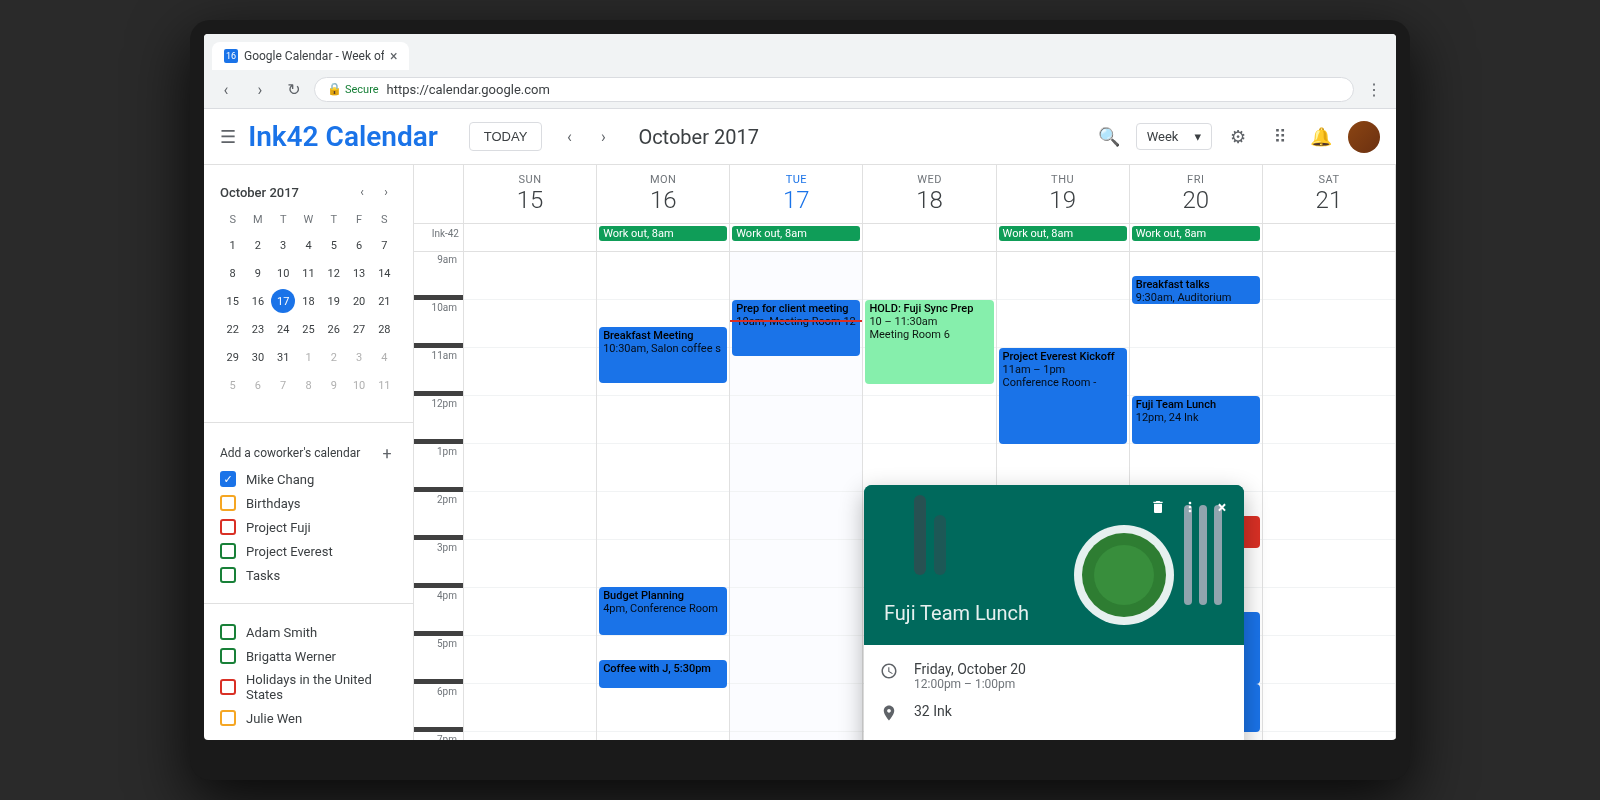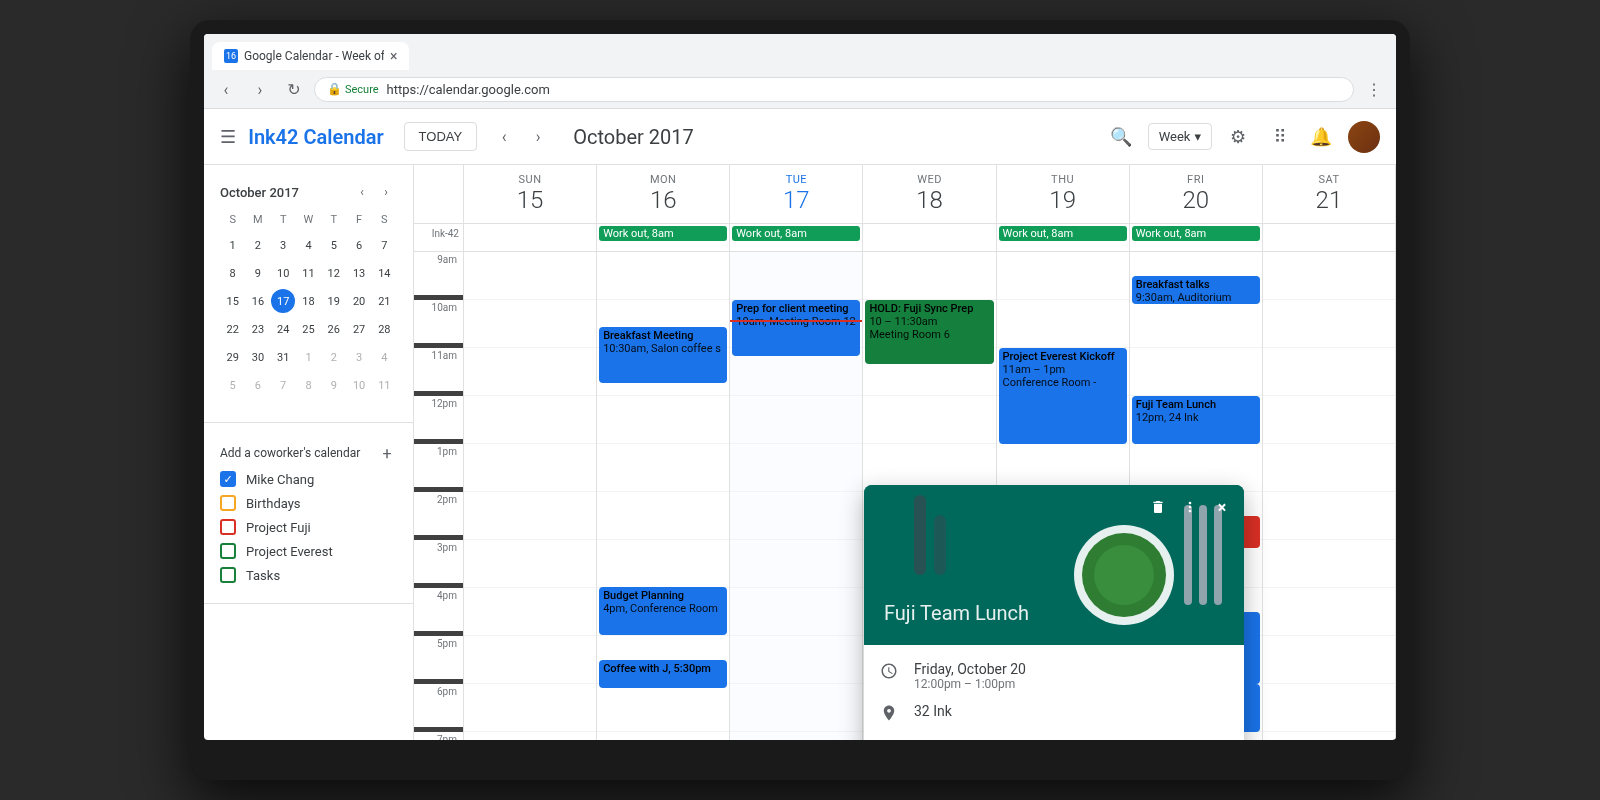"Ink42 Calendar" .app-logo { font-size: 20px -> 28px; margin-right: 8px -> 19px }
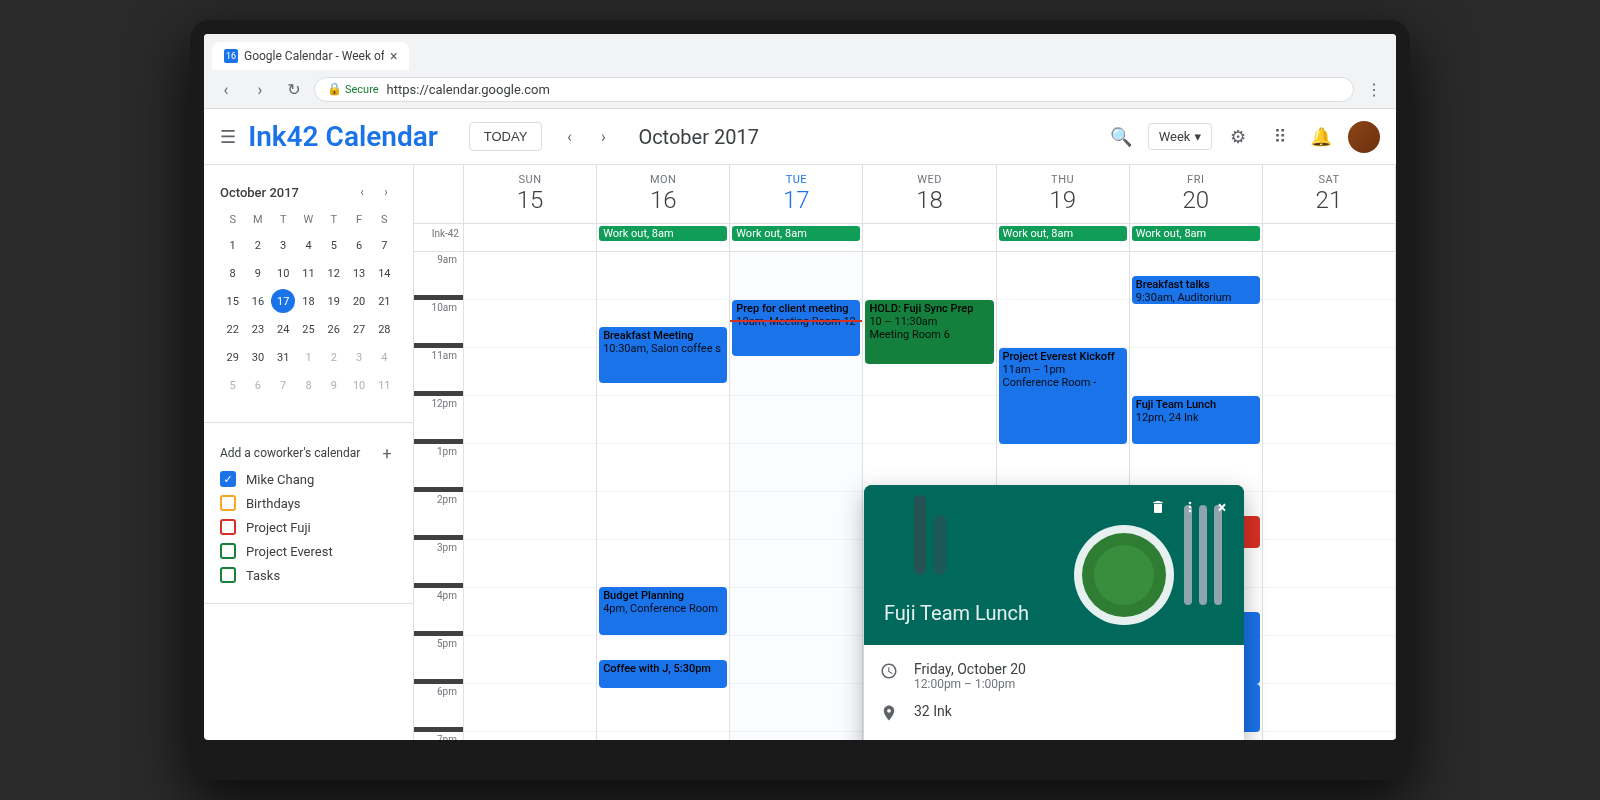"Week" .view-selector { gap: 4px -> 16px }
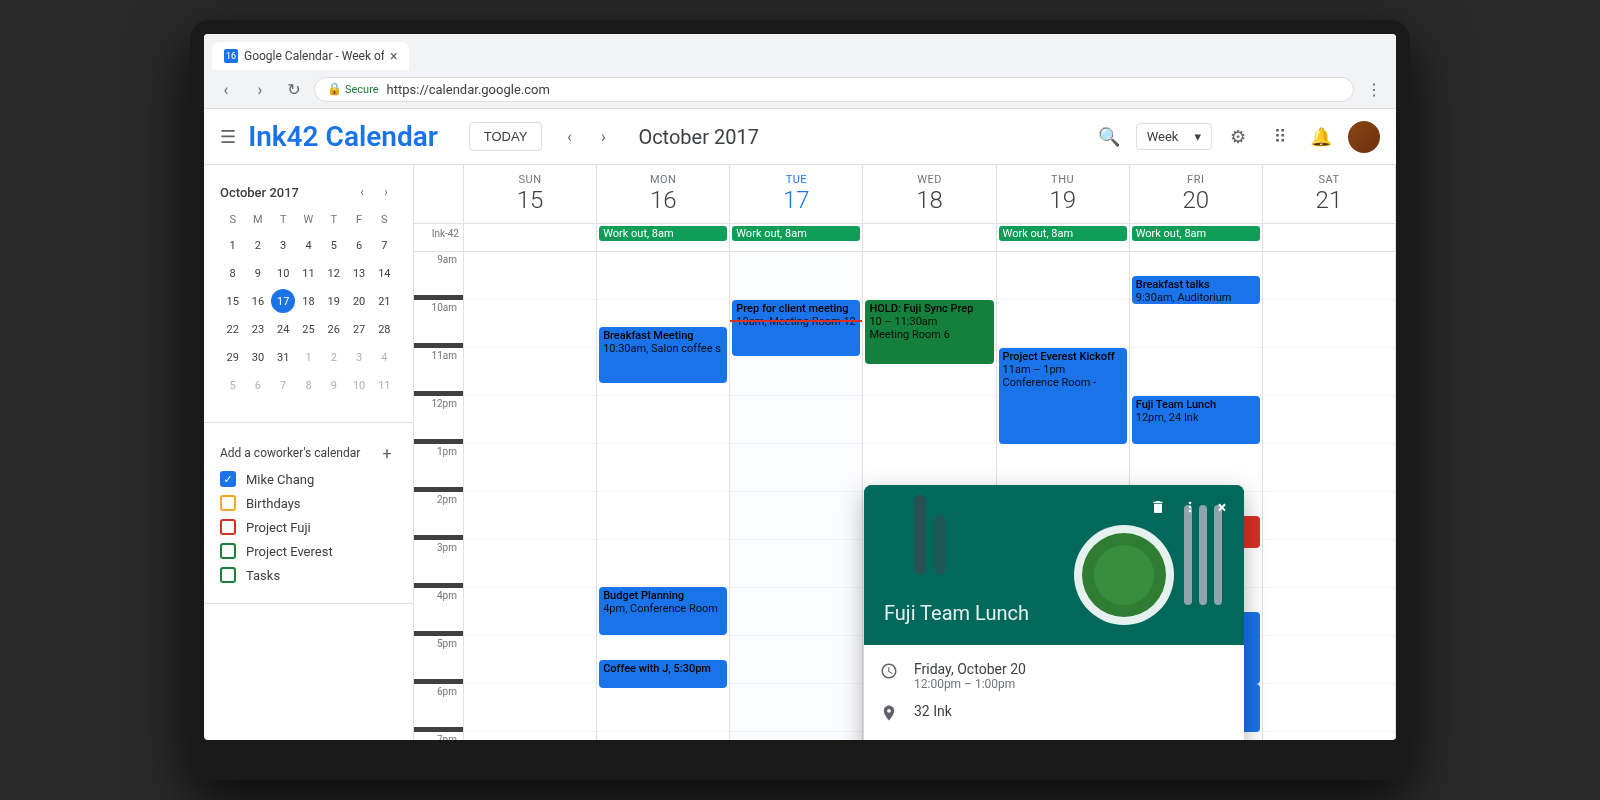"HOLD: Fuji Sync Prep" div.event-block { background: #15803d -> #86efac; height: 64px -> 84px }
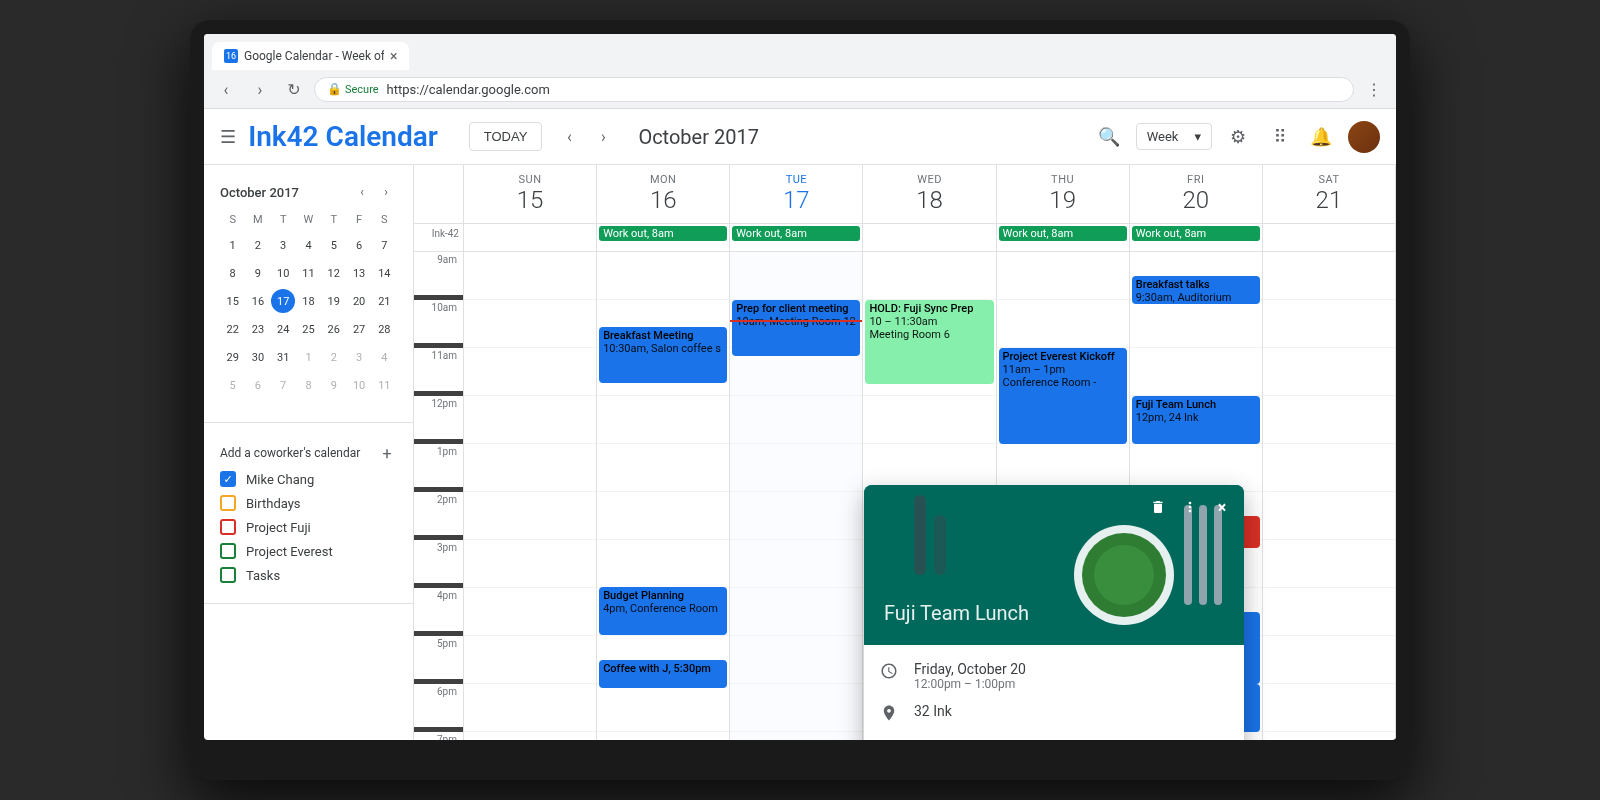"Adam Smith" div.sidebar-section { html: none -> <div> <div> <div></div> <span>Adam Smith</span> </div> <div> <div></div> <span>Brigatta Werner</span> </div> <div> <div></div> <span>Holidays in the United States</span> </div> <div> <div></div> <span>Julie Wen</span> </div> </div> }
